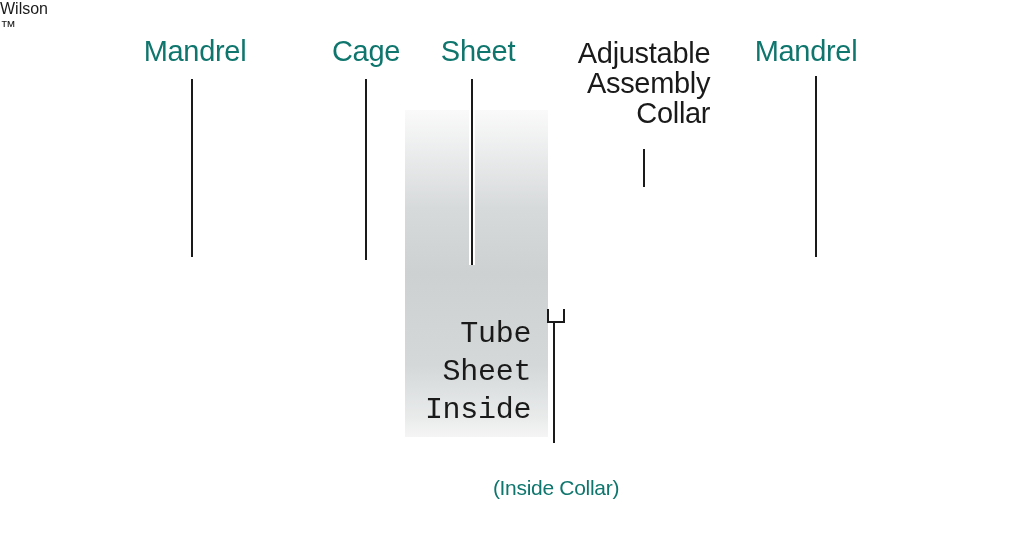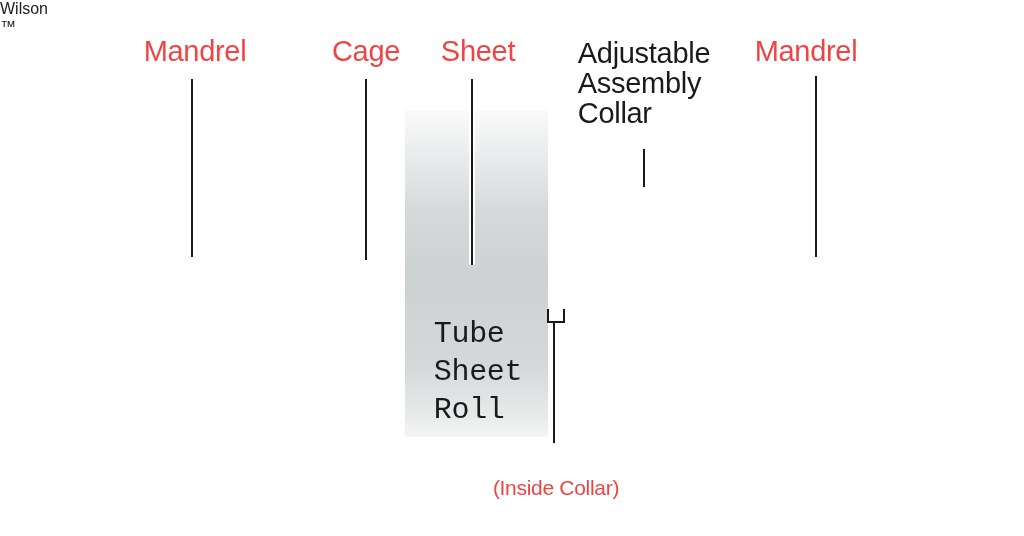"Mandrel" .lbl { color: #ef4444 -> #0f766e }
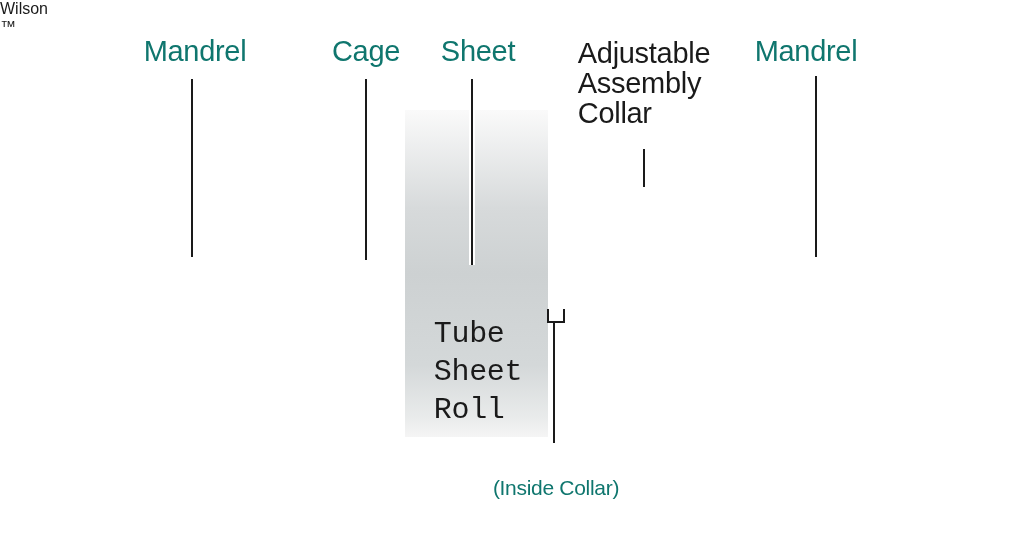"Adjustable" .lbl-block { text-align: left -> right }
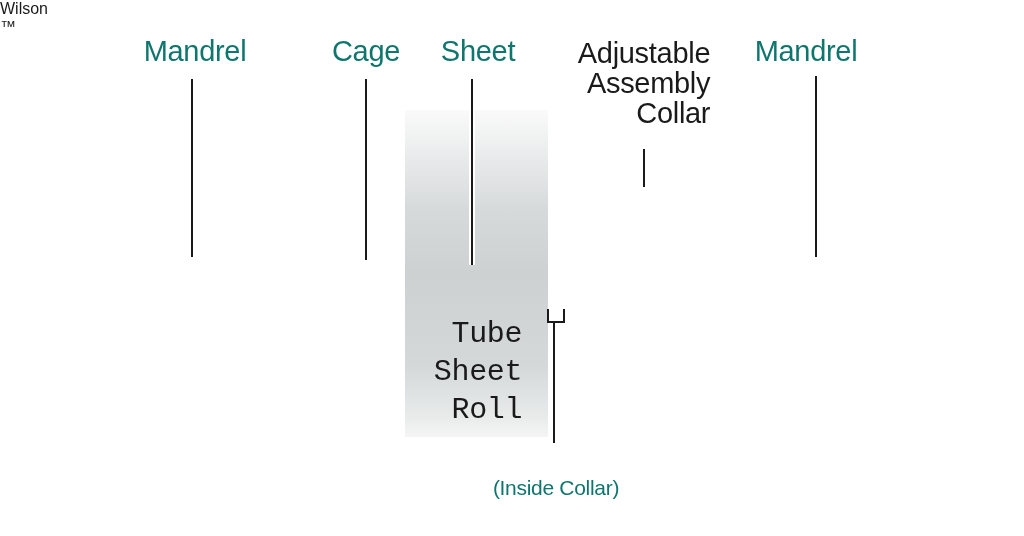"Roll" div { text: Roll -> Inside }
